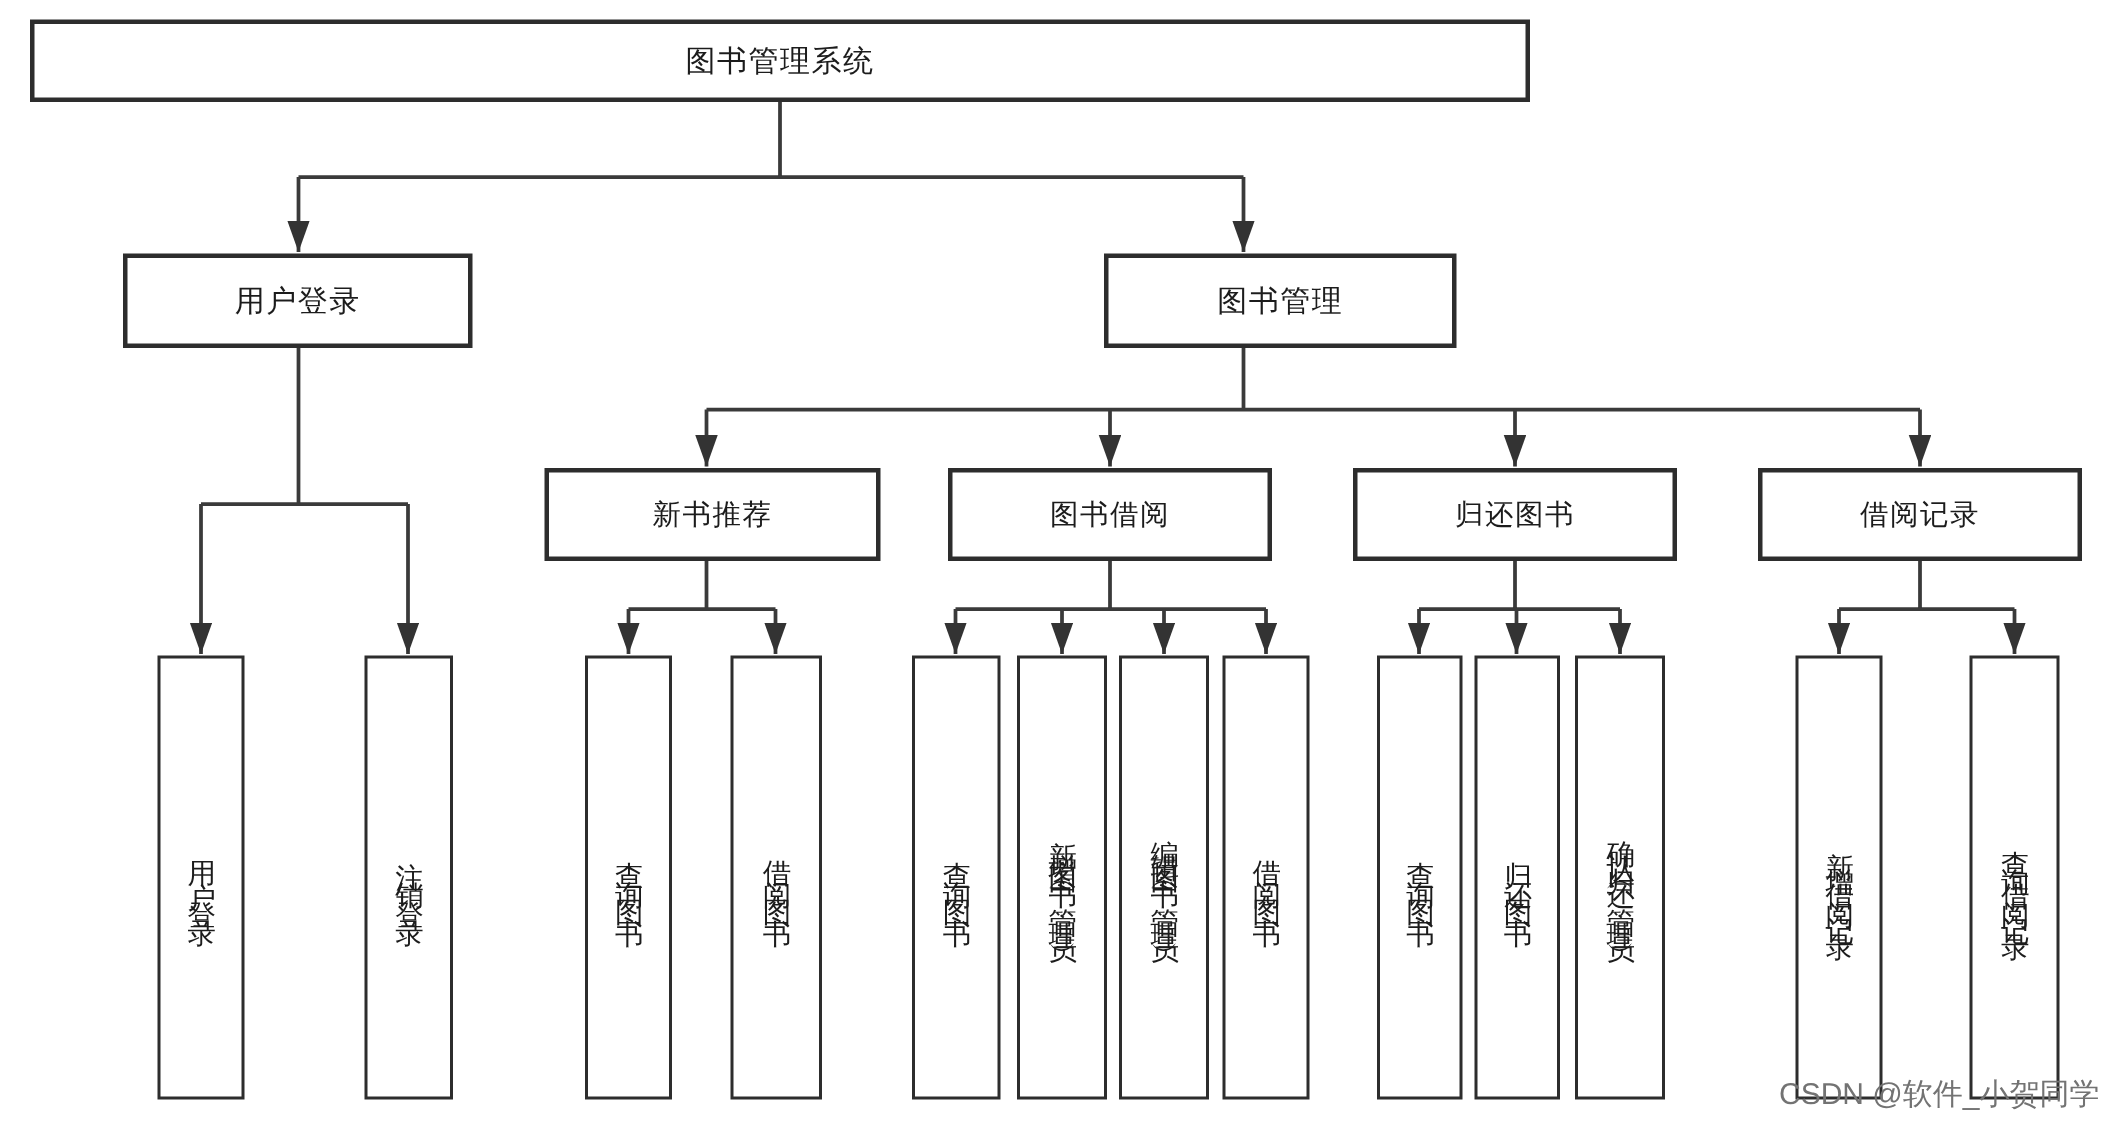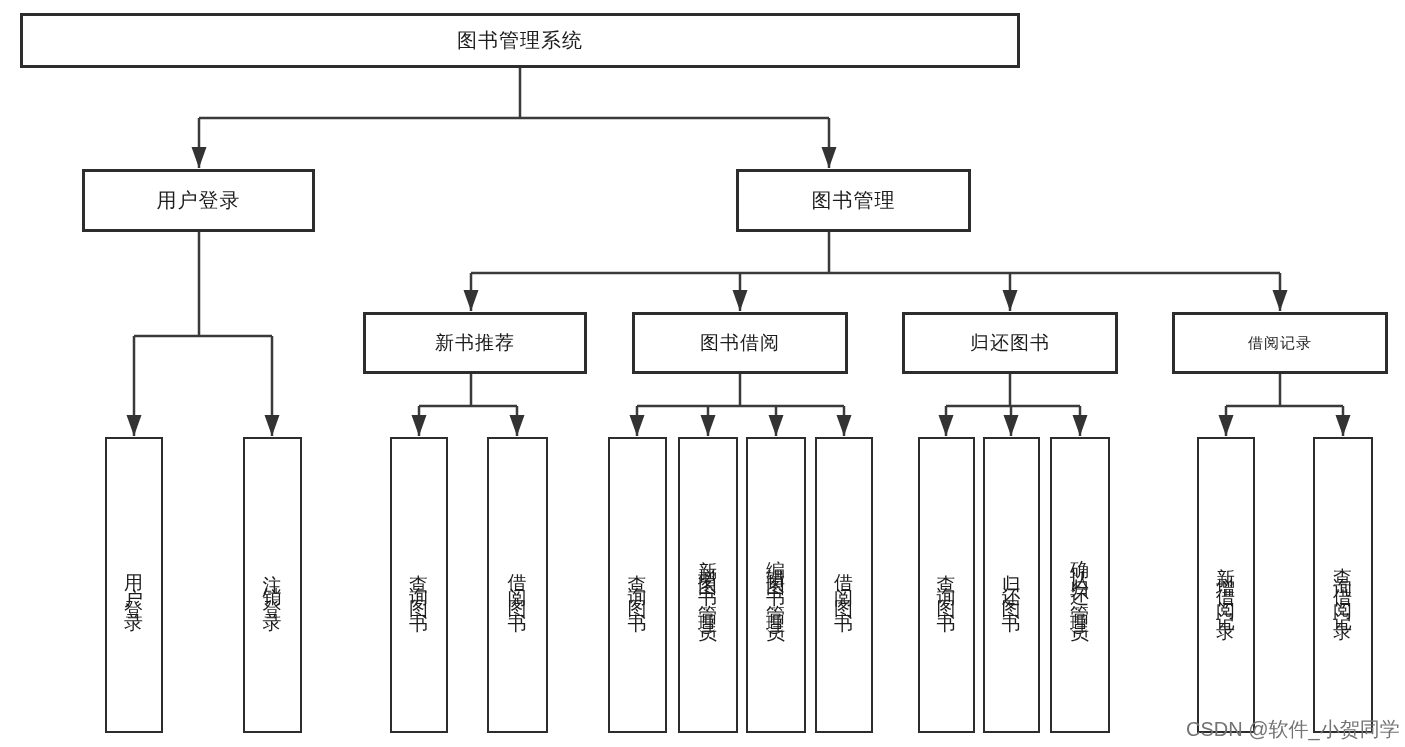"借阅记录" div.node { font-size: 15px -> 19px }
